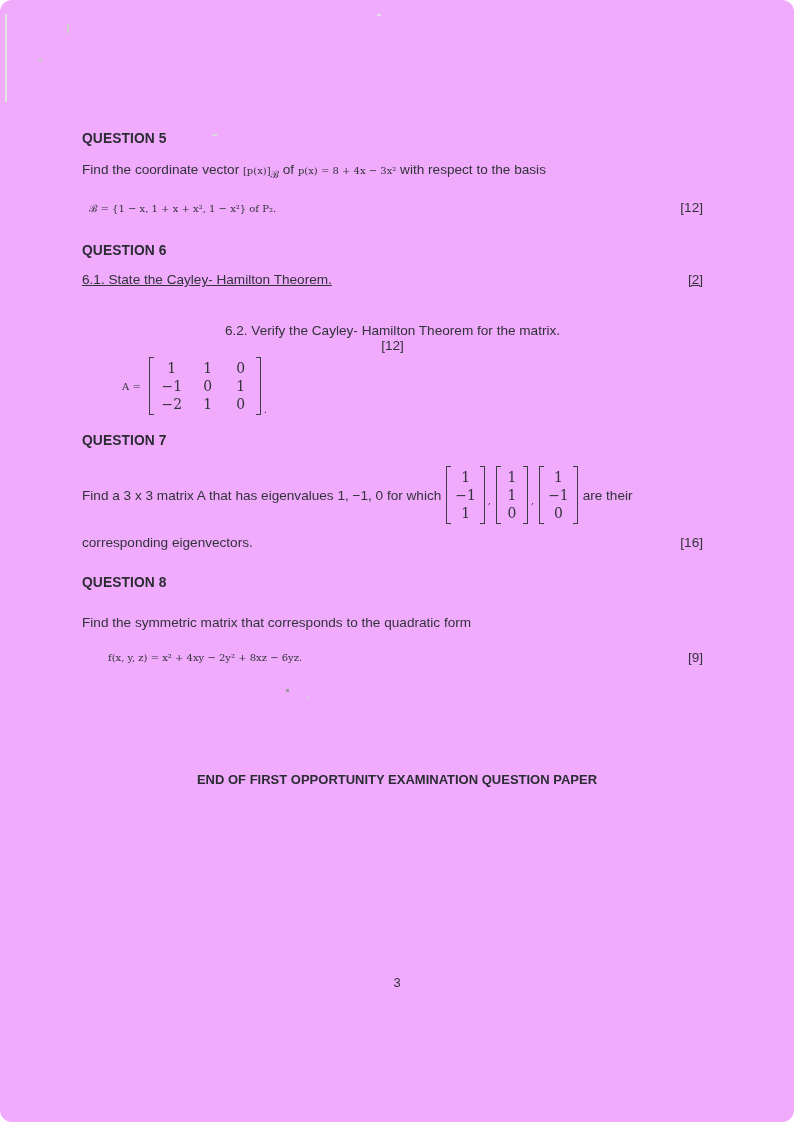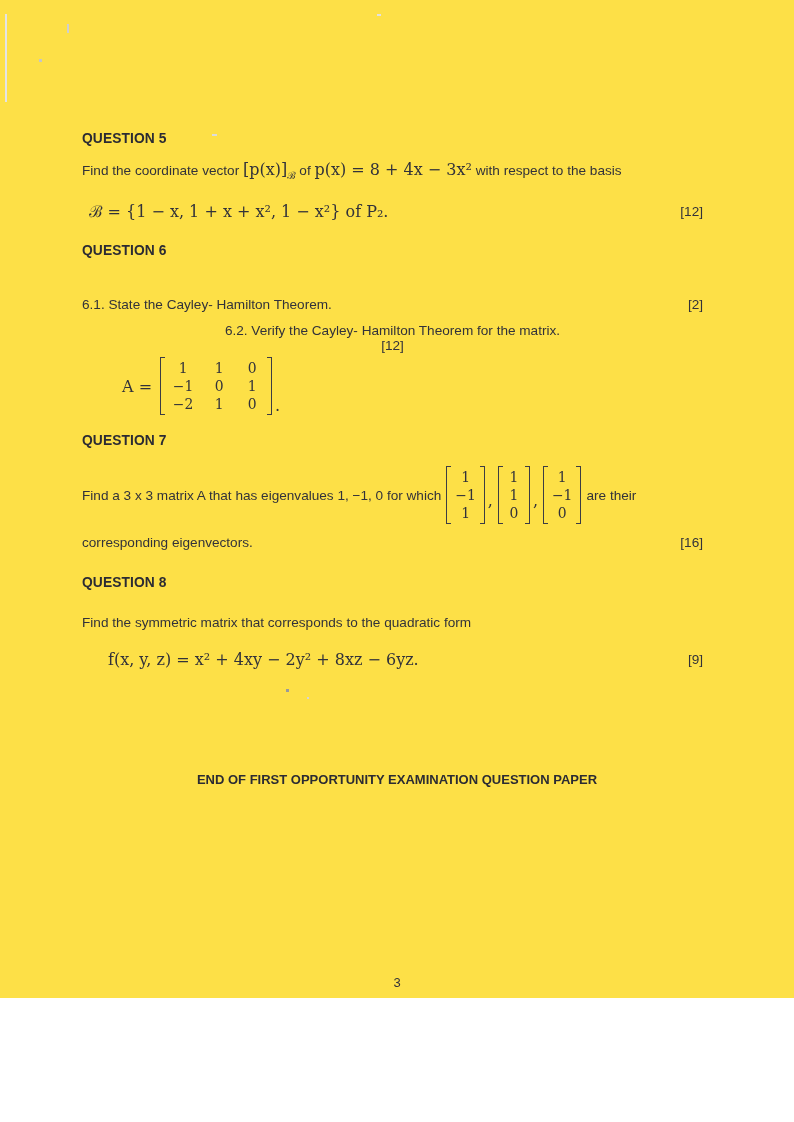"QUESTION 5" .page { background: #fde047 -> #f0abfc; border-radius: none -> 12px; height: 998px -> 1122px }
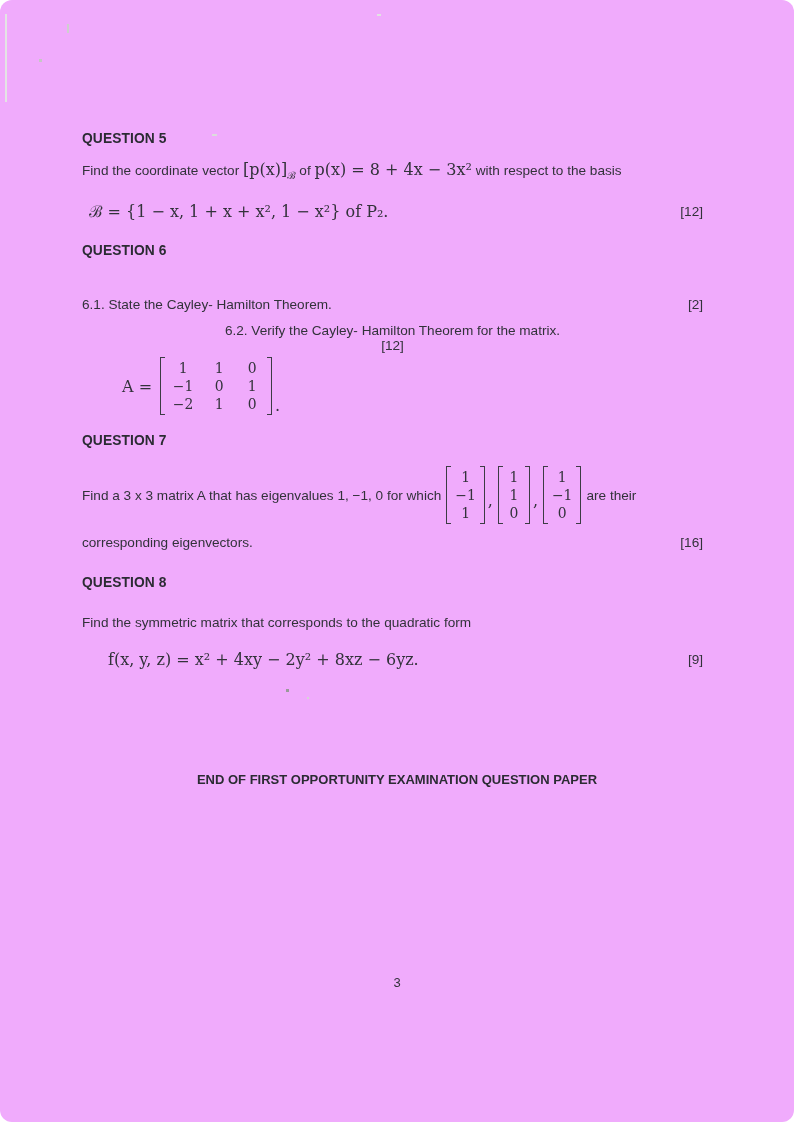"[p(x)]" .math { font-size: 16px -> 10px }
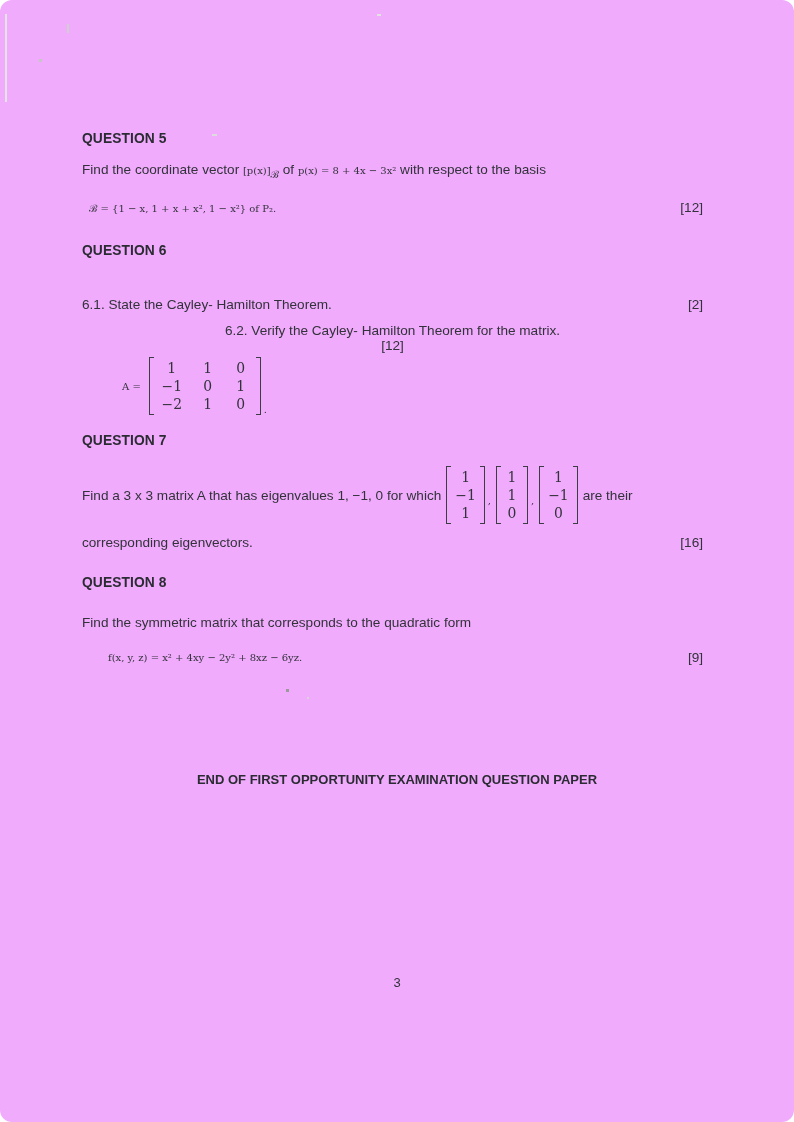"6.1. State the Cayley- Hamilton" div.row { text-decoration: none -> underline; top: 297px -> 272px }
